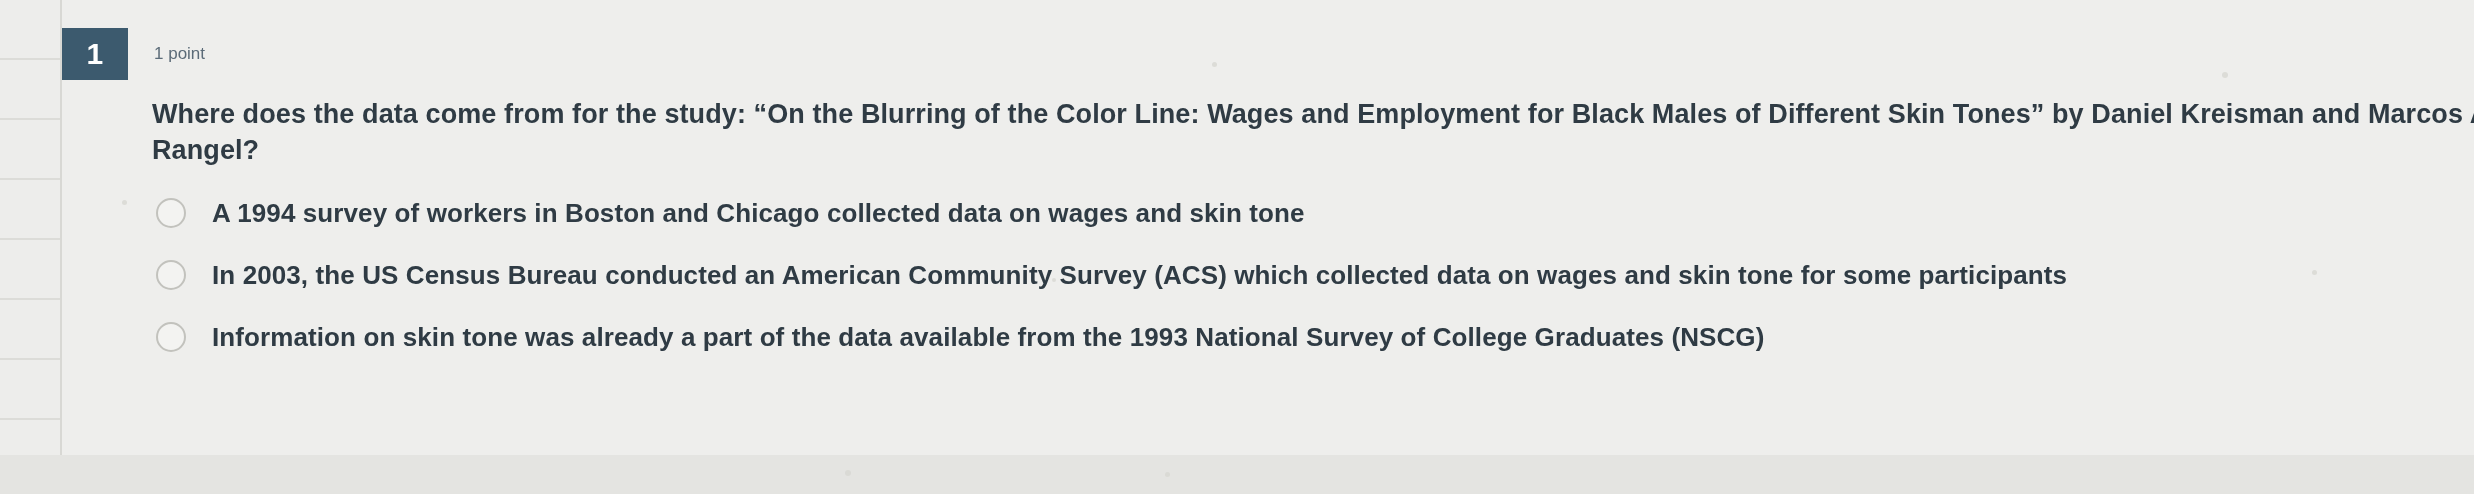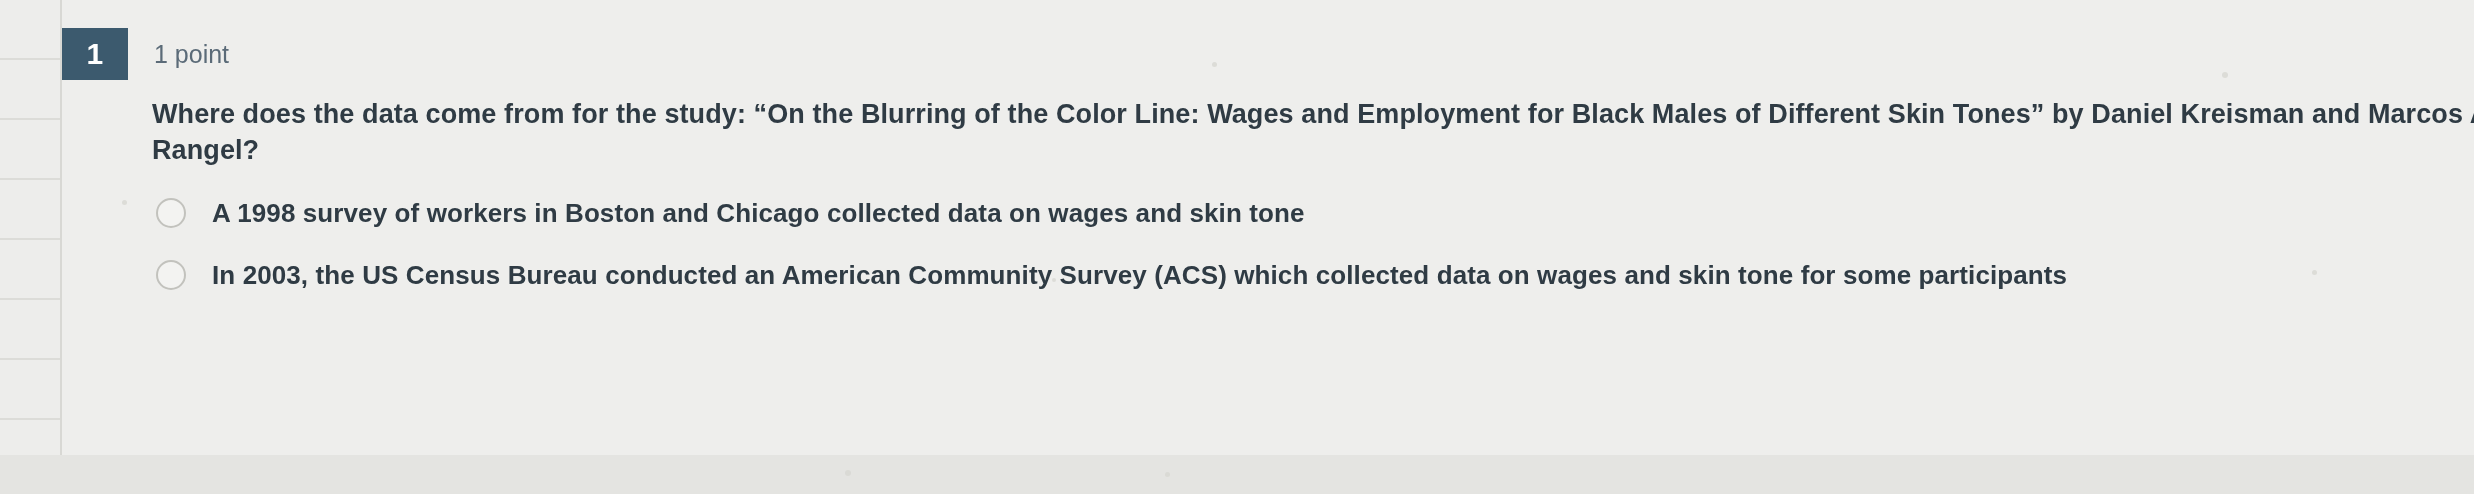"1 point" .q-points { font-size: 25px -> 17px }
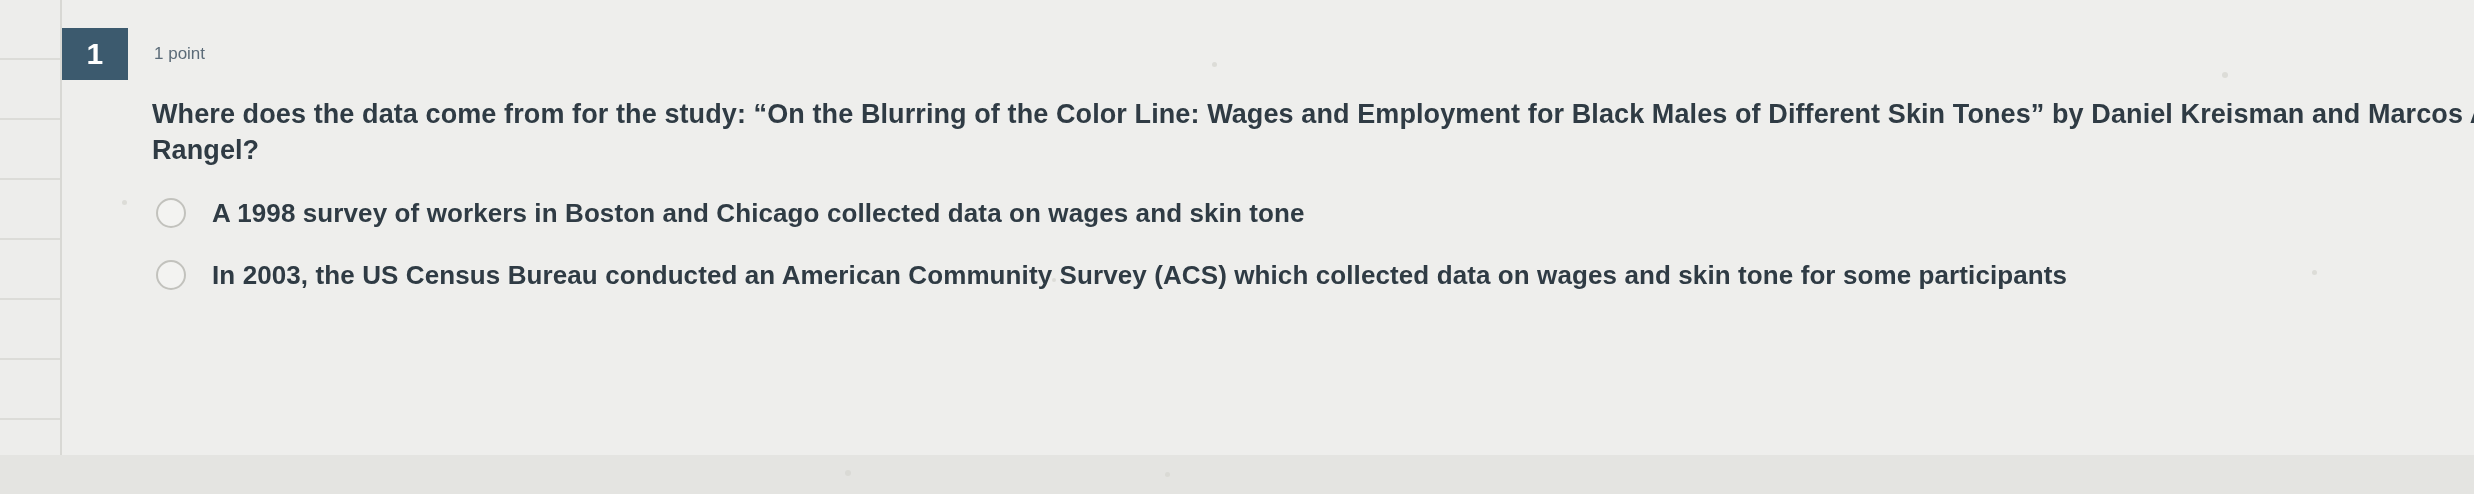"A 1998 survey of workers" div.option-label { text: 1998 -> 1994 }
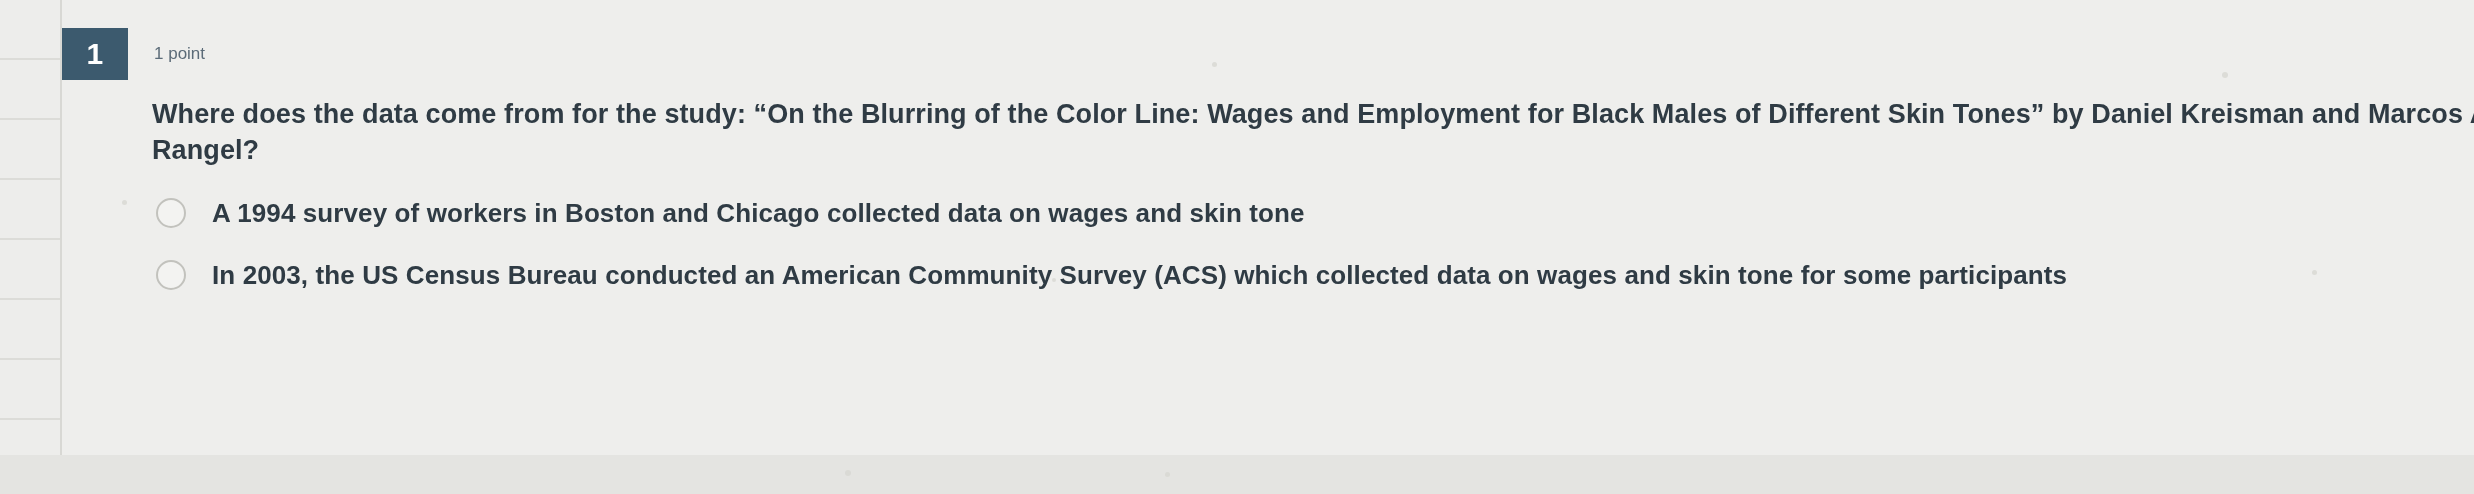"Information on skin tone was" div.option-row { html: none -> <div> <div></div> <div>Information on skin tone was already a part of the data available from the 1993 National Survey of College Graduates (NSCG)</div> </div> }
